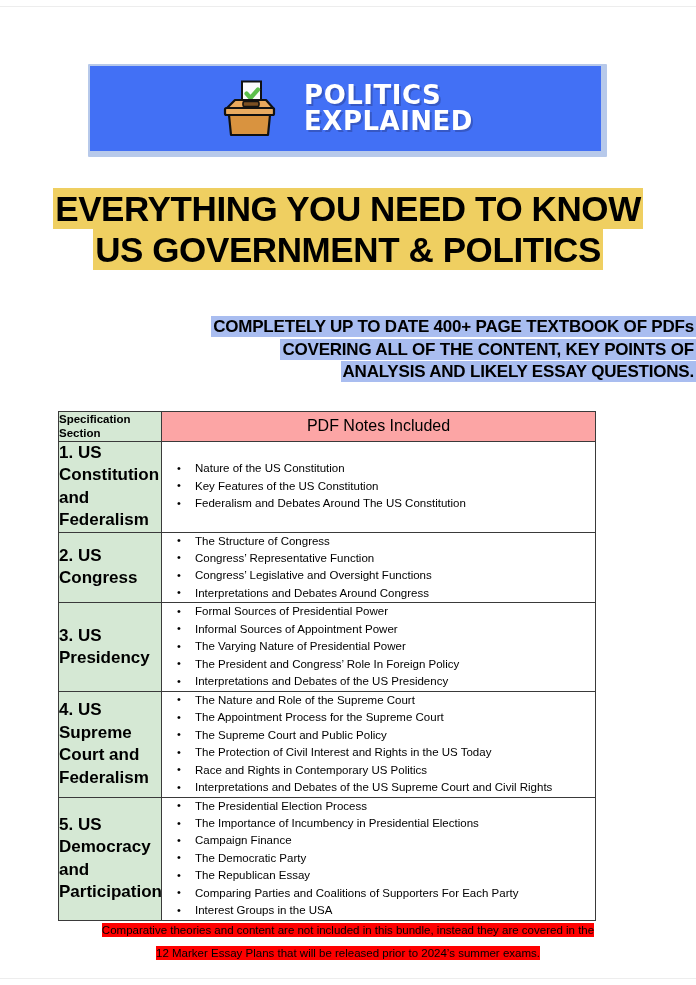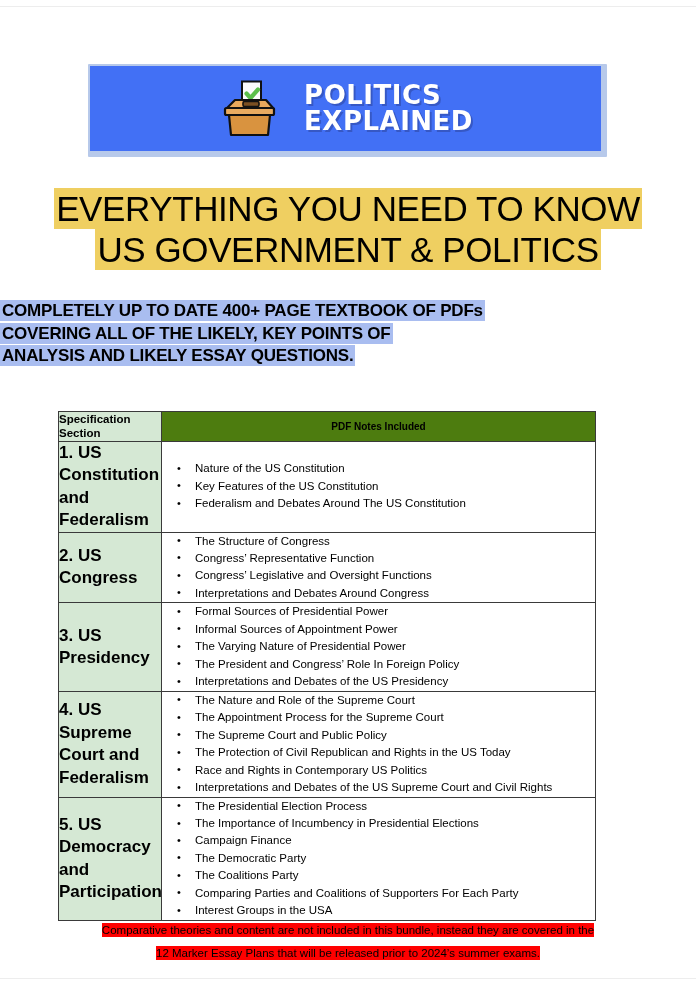"EVERYTHING YOU NEED TO KNOW" .headline .hl-line b { font-weight: normal -> bold }
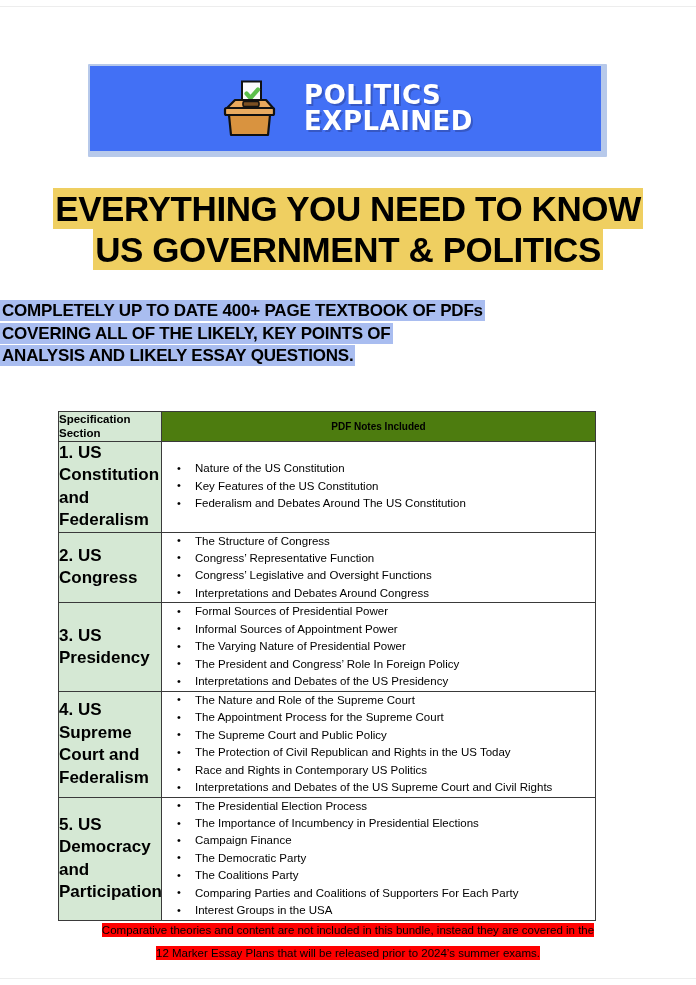"COMPLETELY UP TO DATE 400+" .subtitle { text-align: left -> right; top: 300px -> 316px }
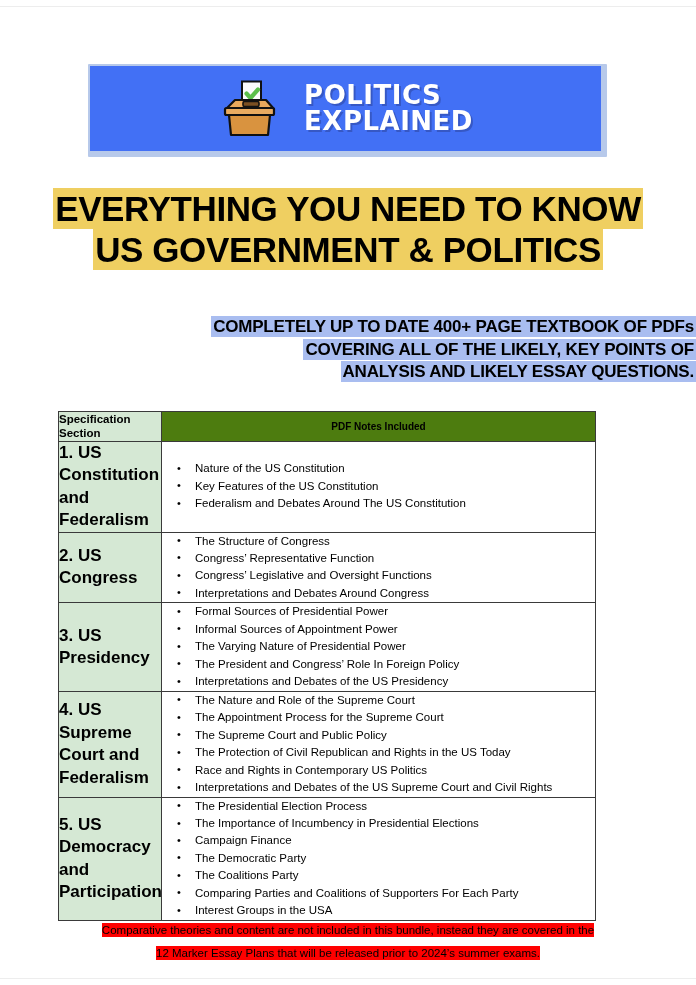"COVERING ALL OF THE LIKELY," b { text: LIKELY -> CONTENT }
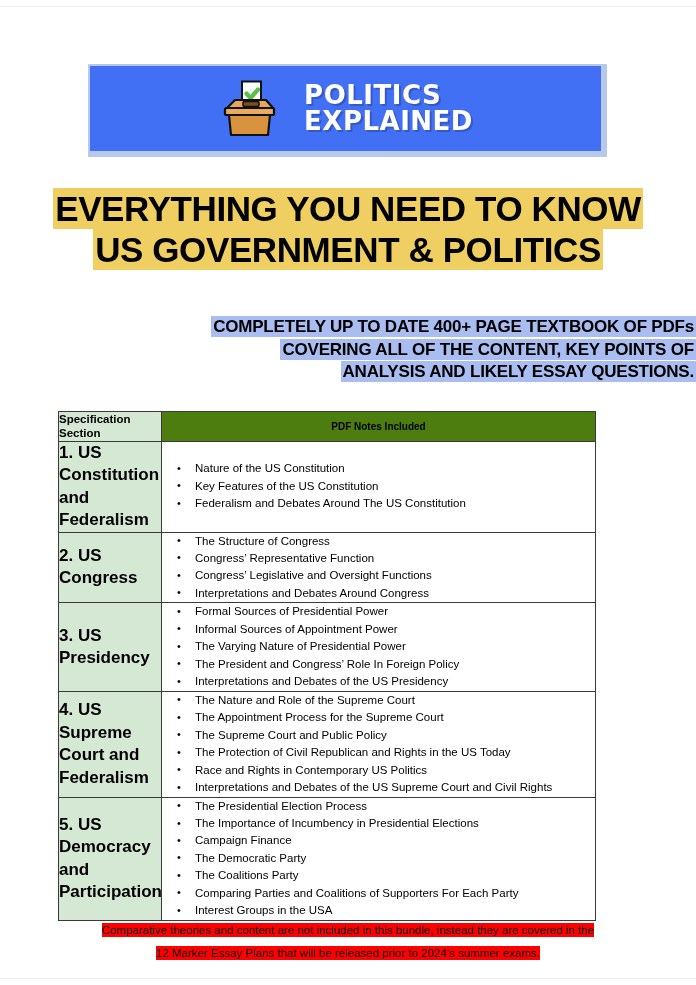"PDF Notes Included" .hdr-notes { background: #4d7c0f -> #fca5a5; font-size: 10px -> 16px; font-weight: bold -> normal }
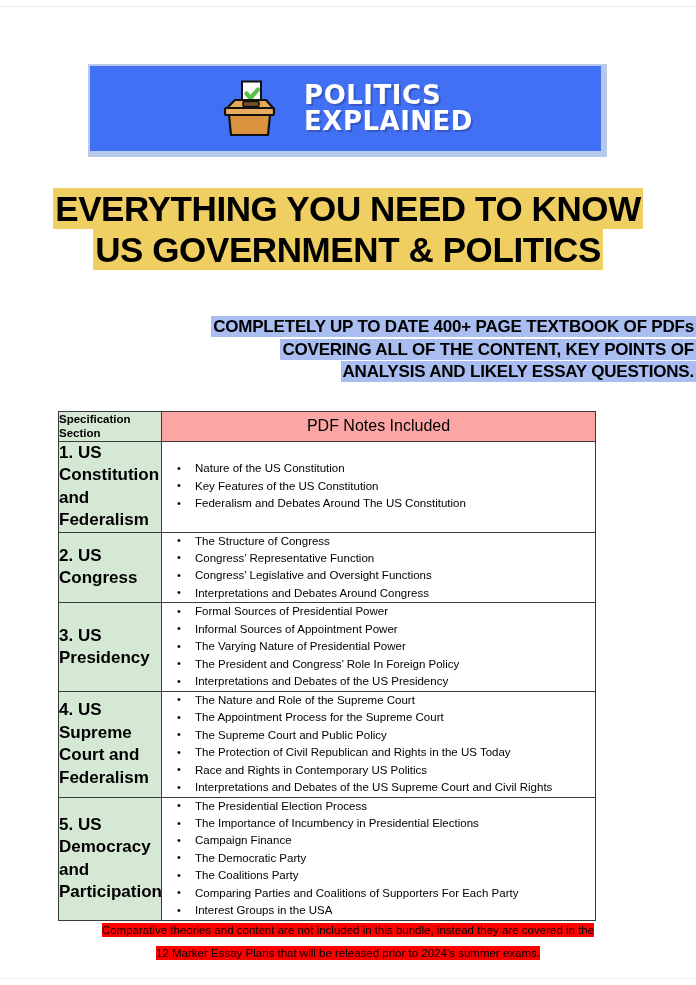"The Protection of Civil Republican" li { text: Republican -> Interest }
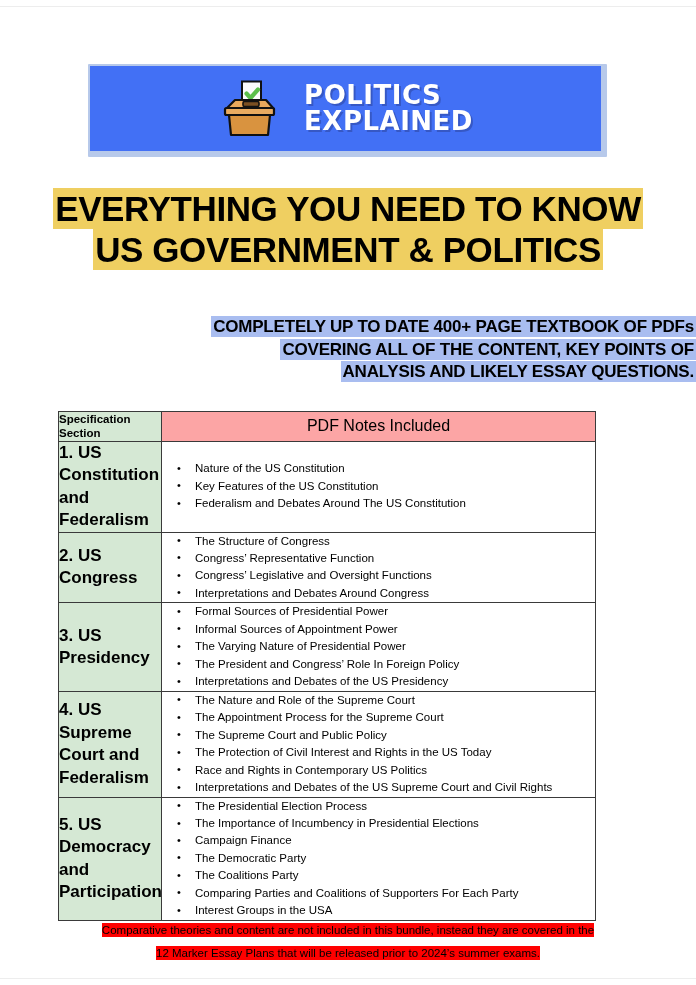"The Coalitions Party" li { text: Coalitions Party -> Republican Essay }
